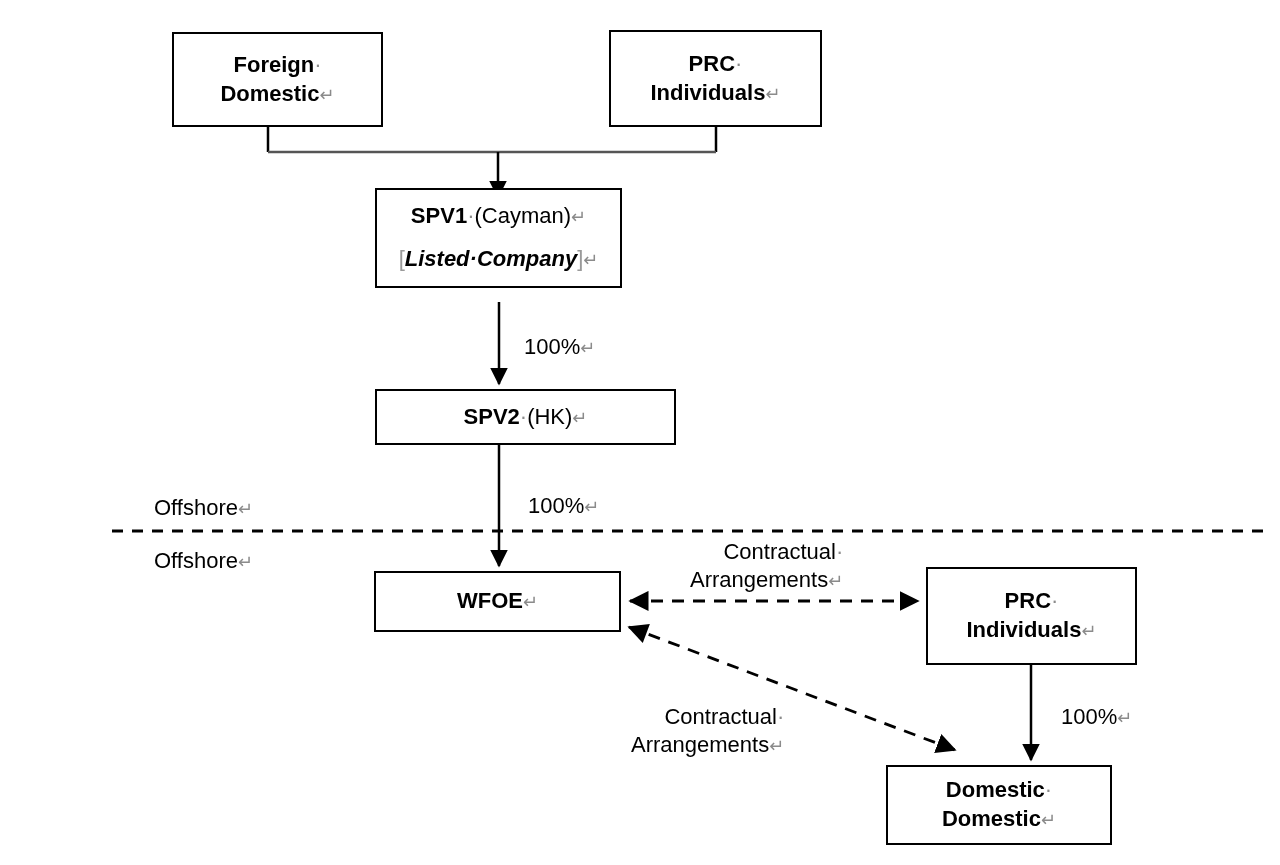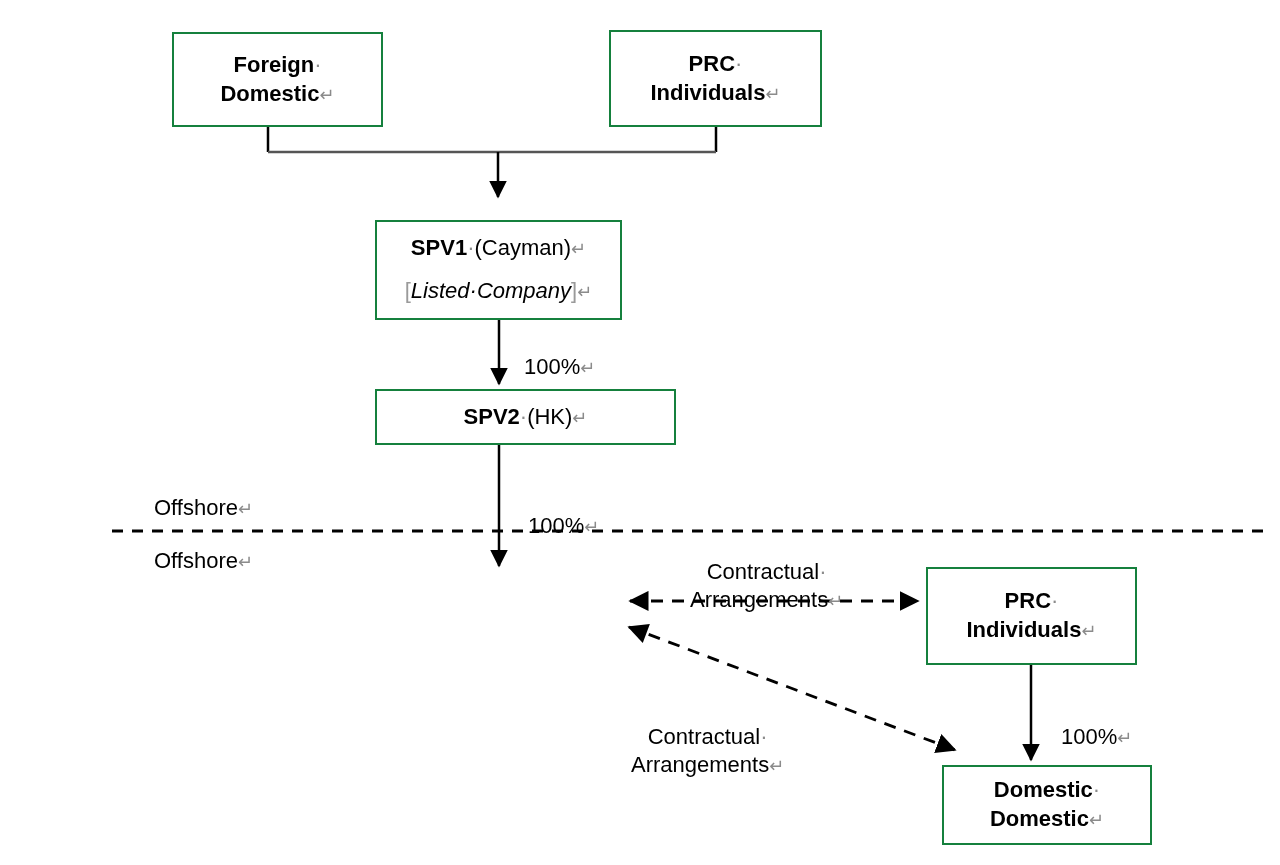"Foreign·" .node { border: 2px solid #15803d -> 2px solid #000000 }
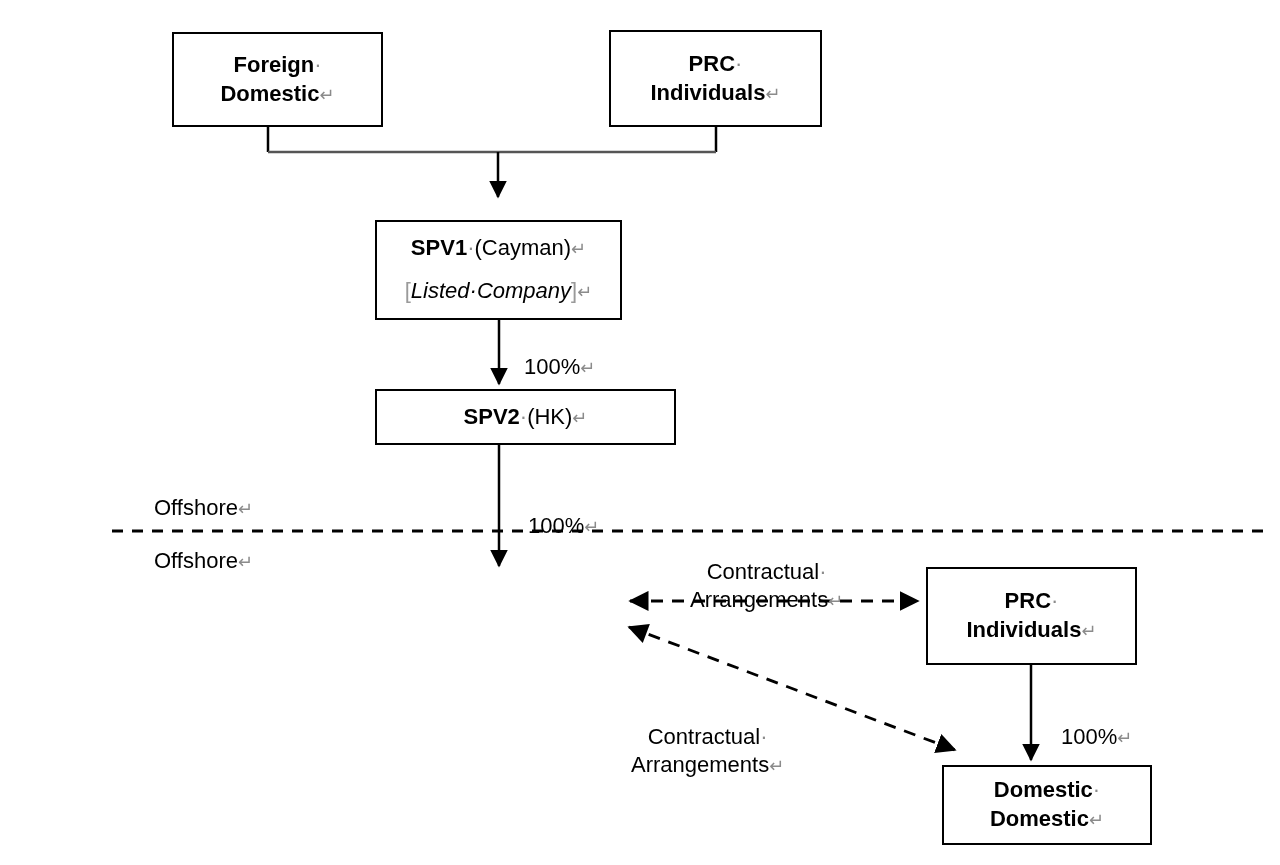"SPV1·(Cayman)↵" div.node { top: 220px -> 188px }
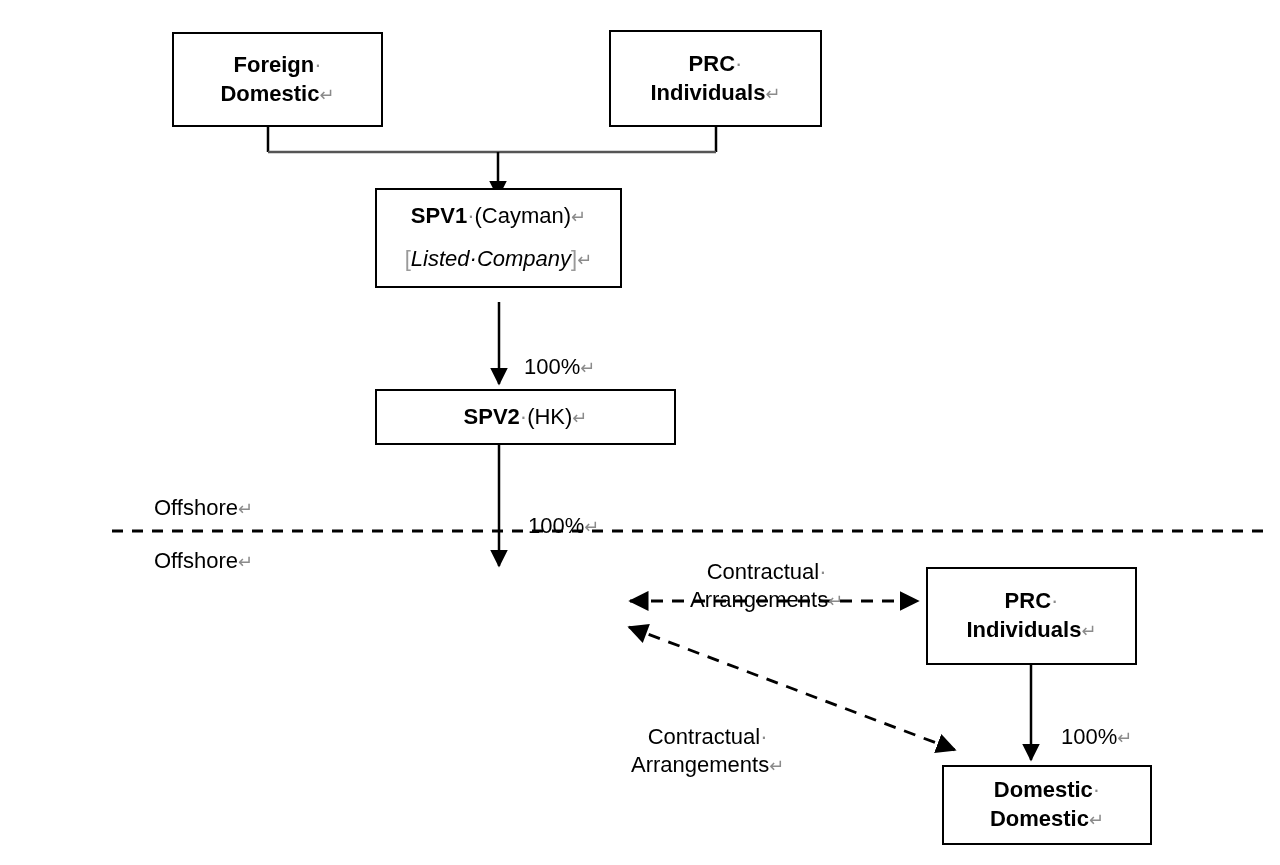"Listed·Company" .i { font-weight: normal -> bold }
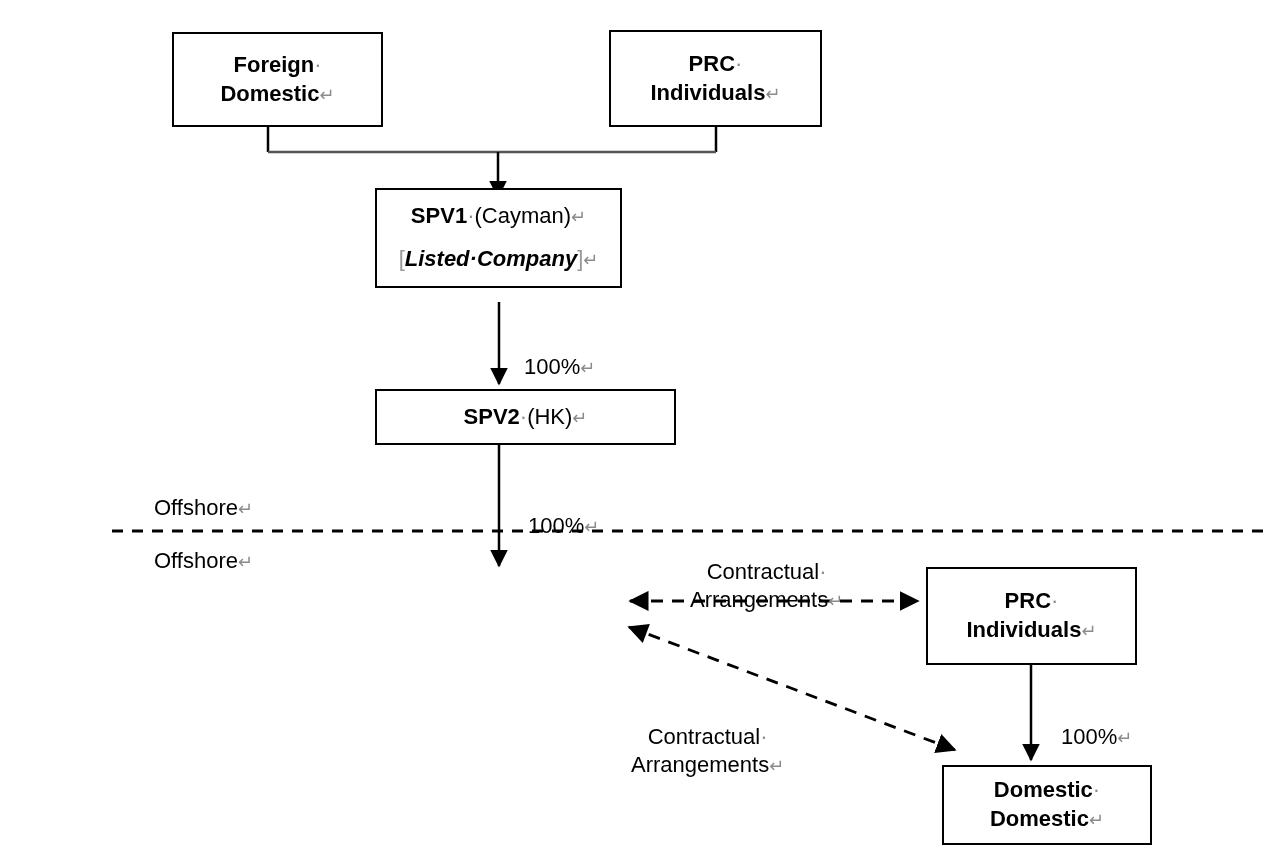"100%↵" .edge-label { margin-top: 20px -> none }
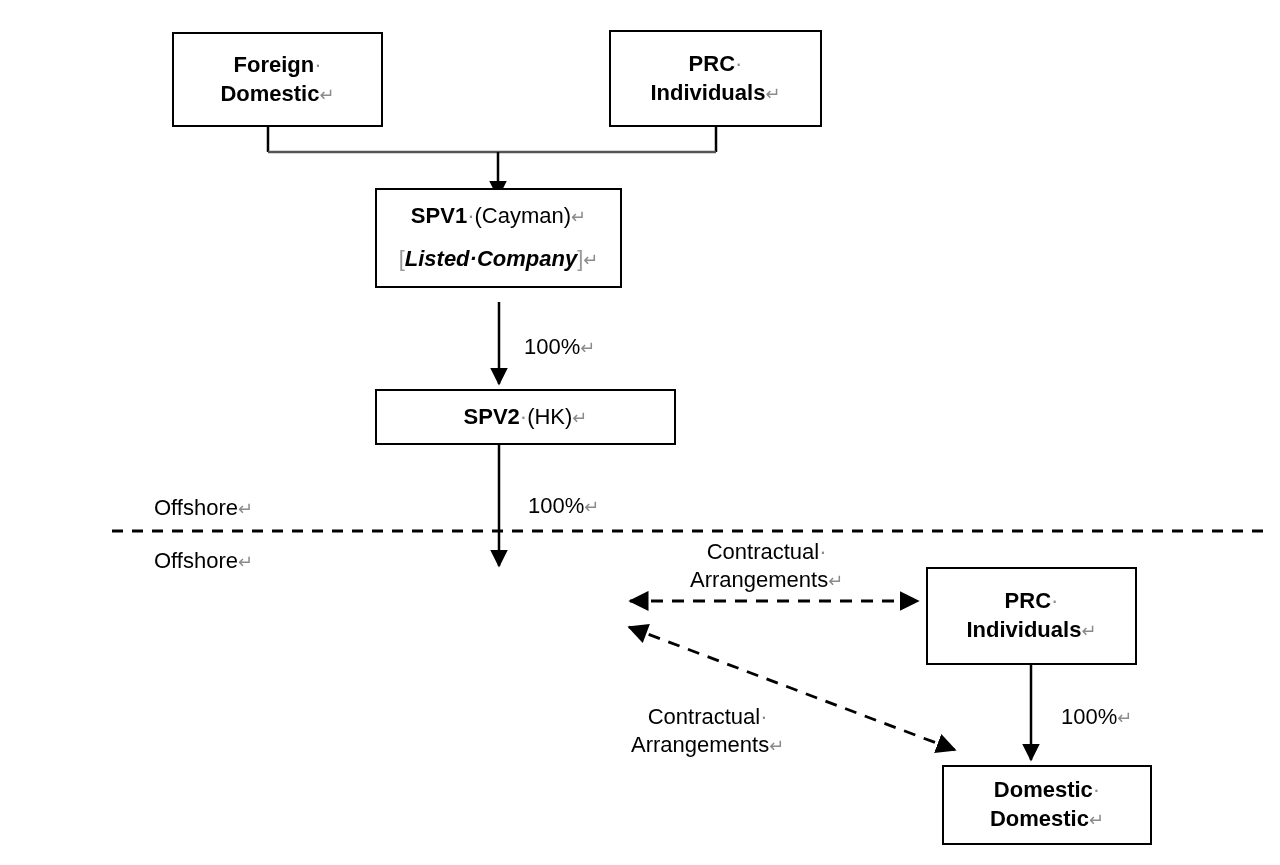"Contractual·" .edge-label.multi { text-align: center -> right }
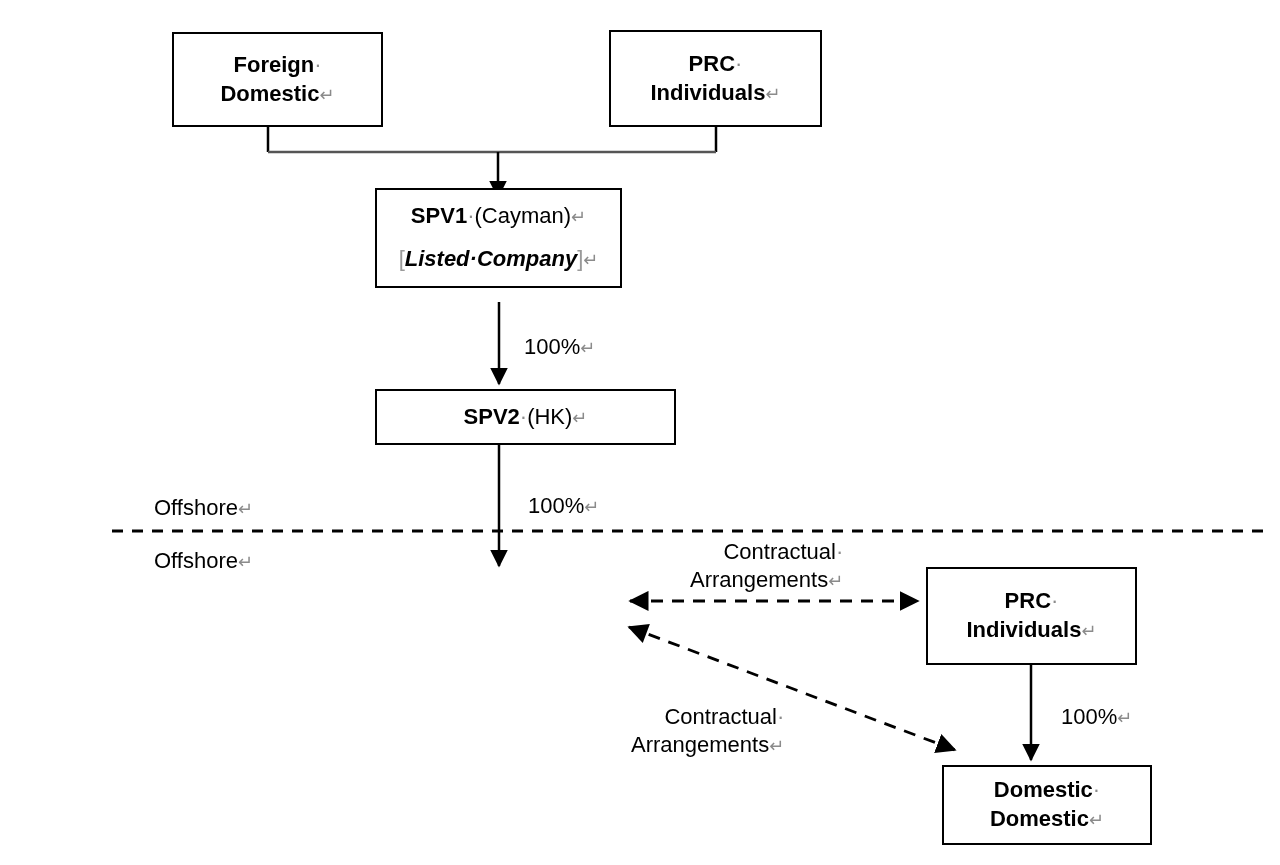"WFOE↵" div.node { html: none -> <div> <div> <span>WFOE</span><span>↵</span> </div> </div> }
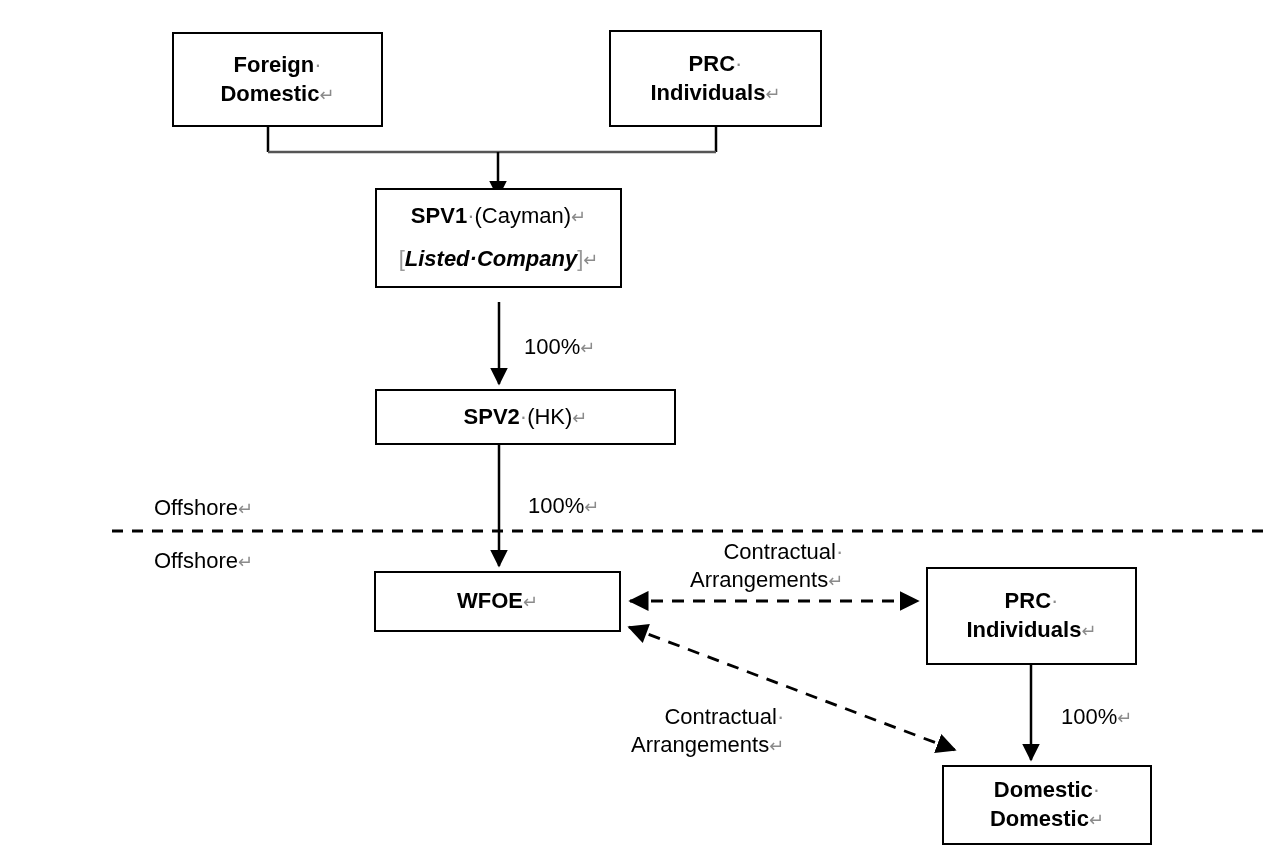"Domestic·" div.node { left: 942px -> 886px; width: 210px -> 226px }
